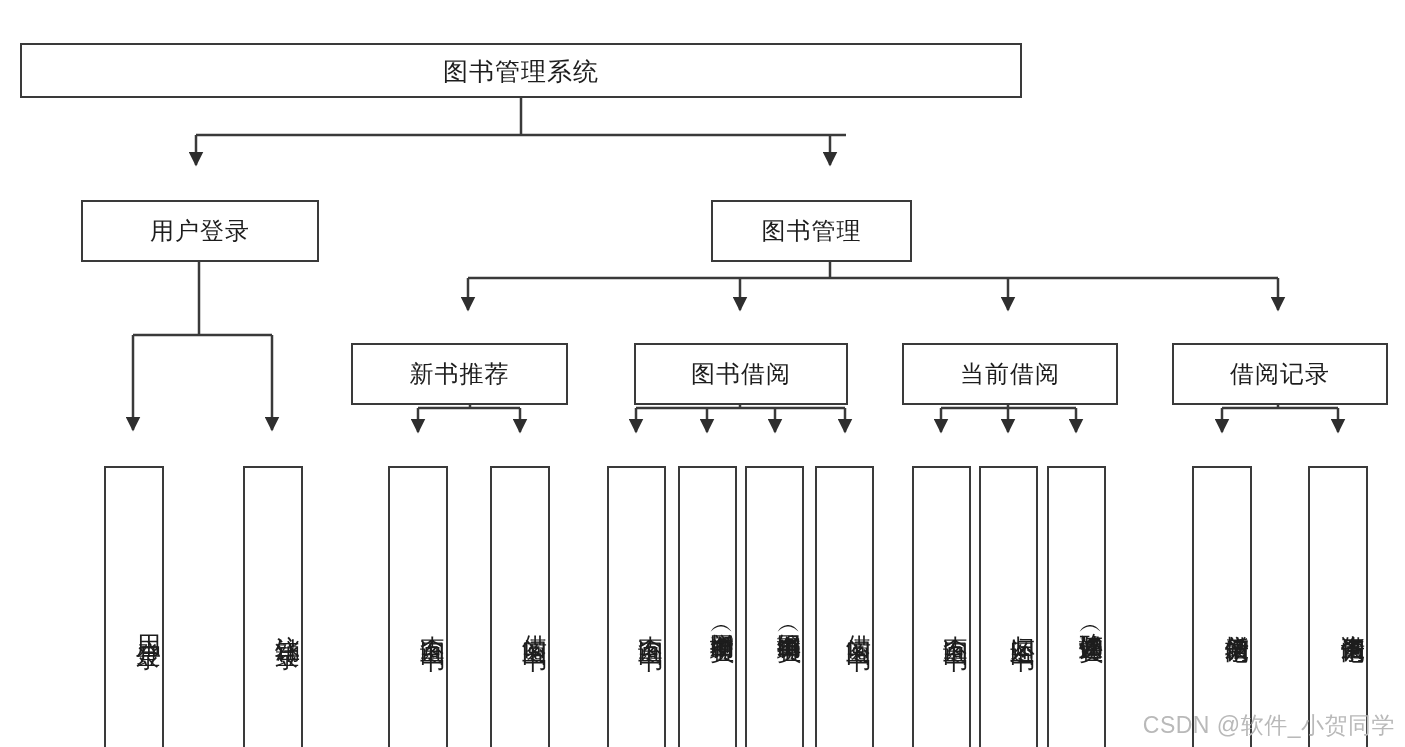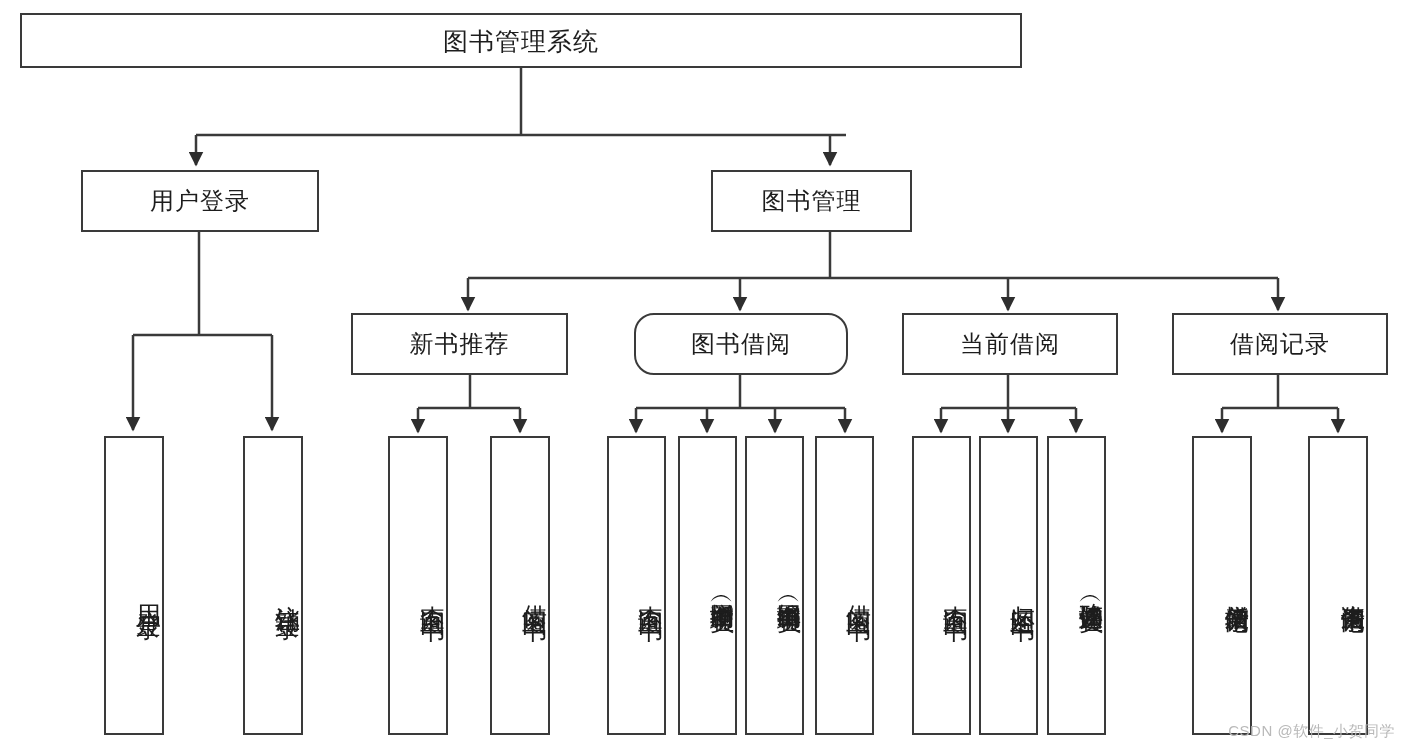"图书管理系统" .node { margin-top: none -> 30px }
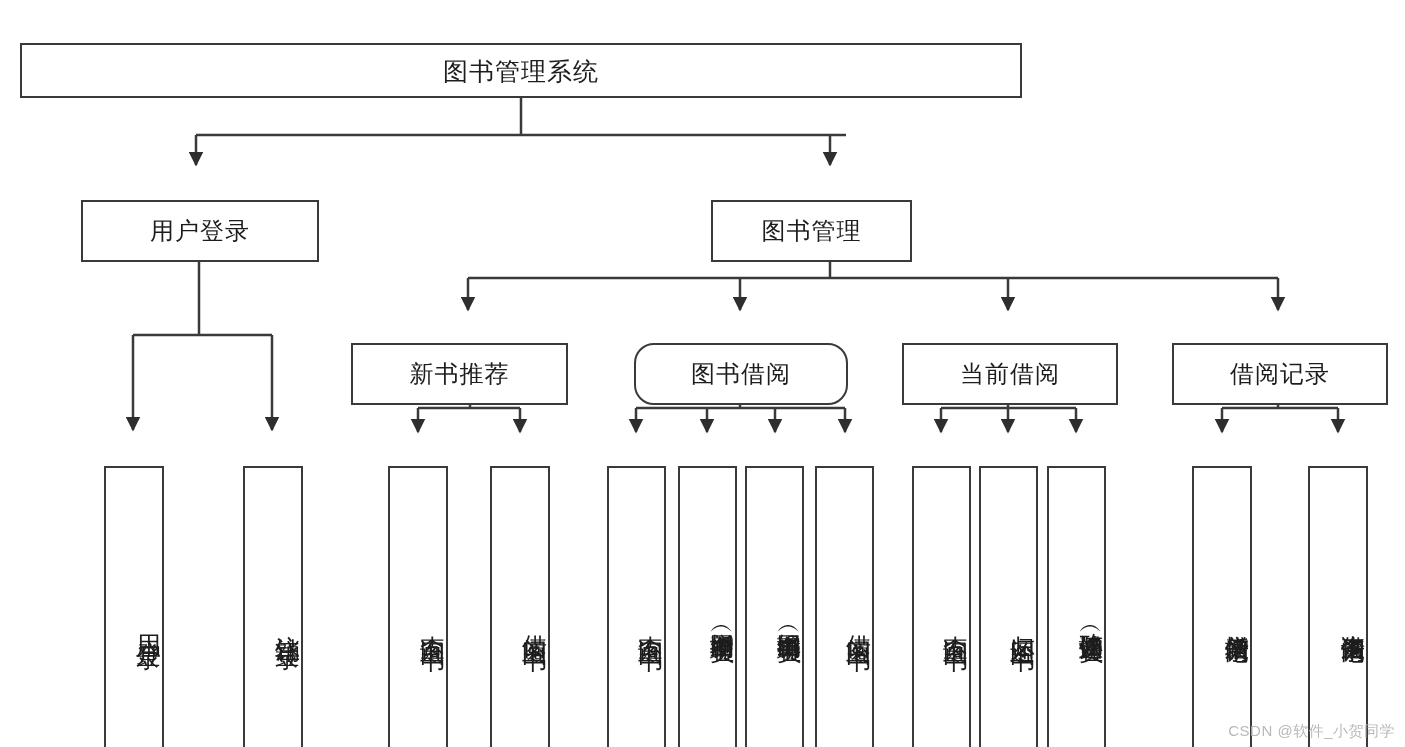"图书借阅" div.node { border-radius: 20px -> none }
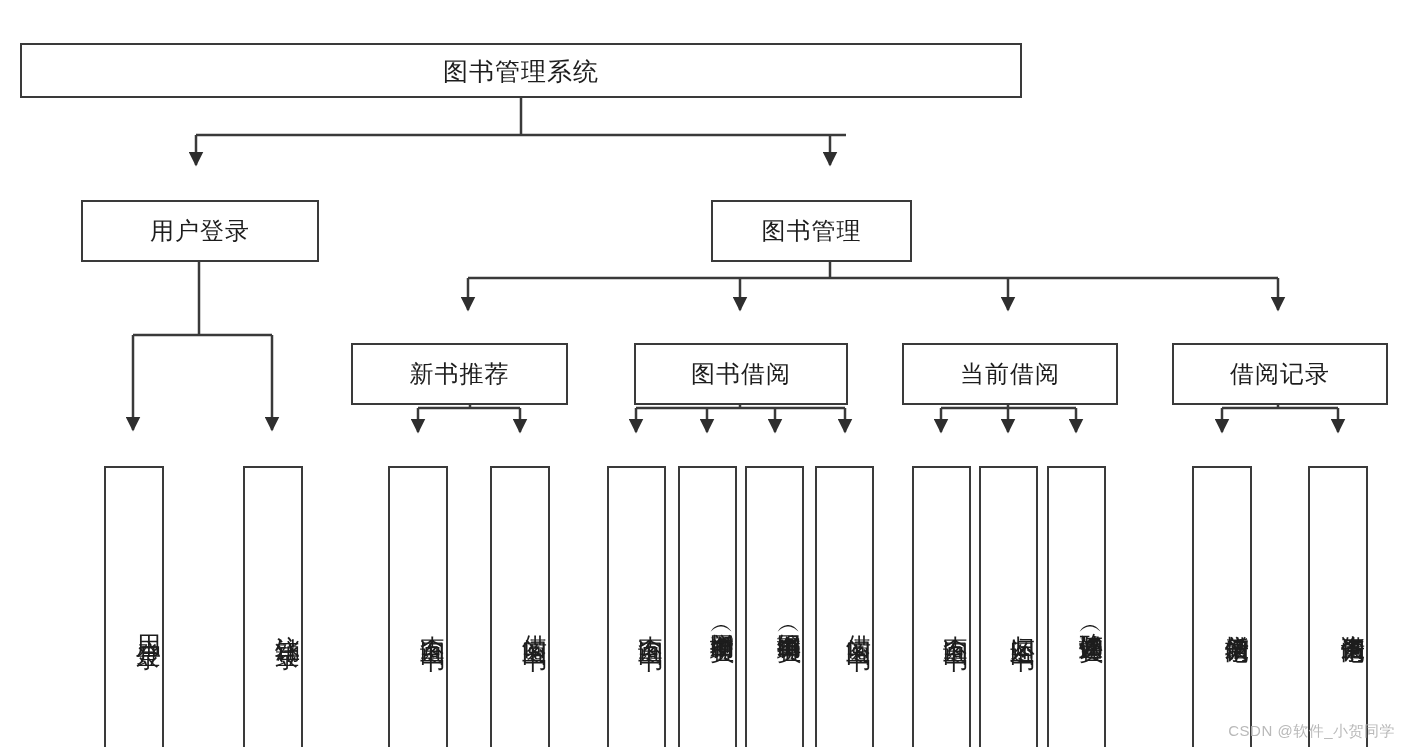"CSDN @软件_小贺同学" .watermark { font-size: 15px -> 23px }
